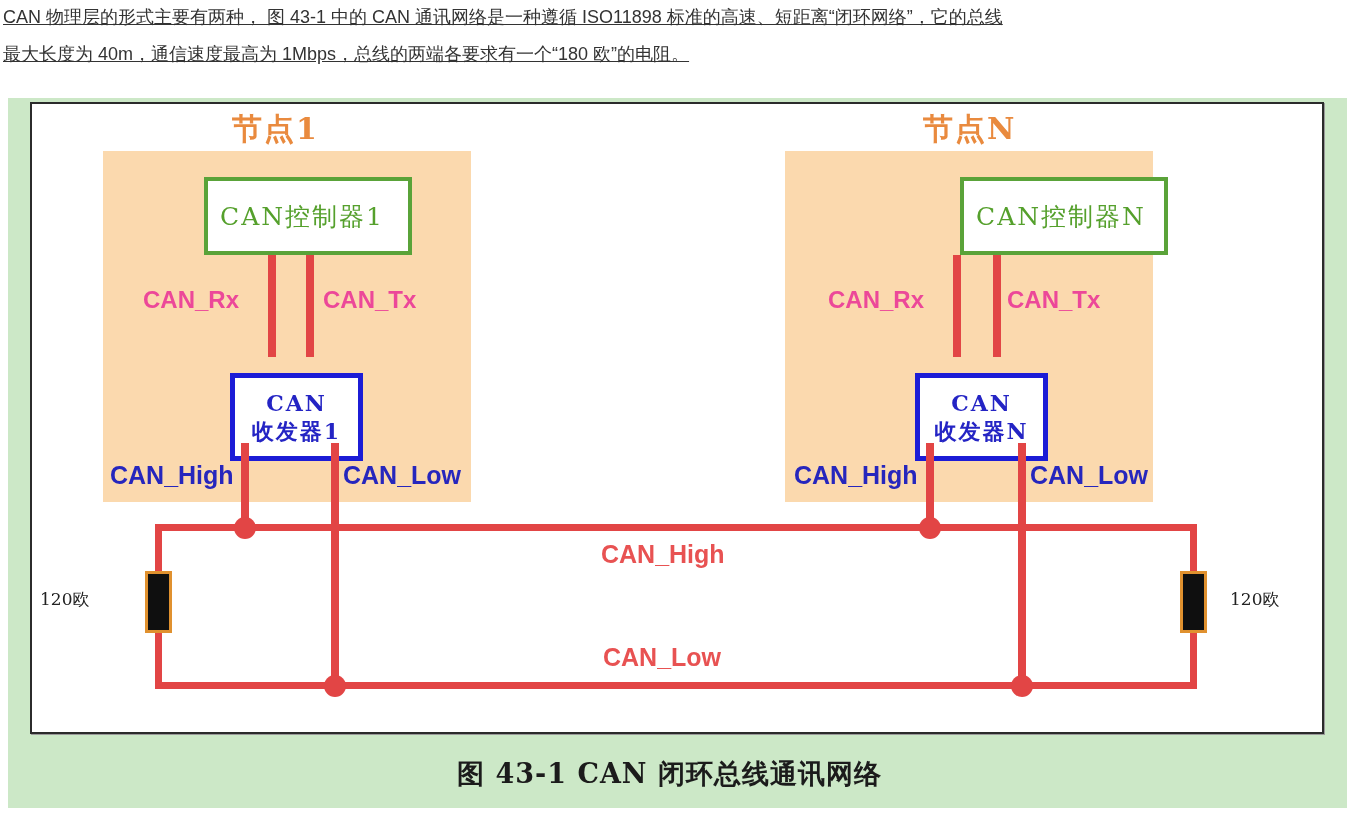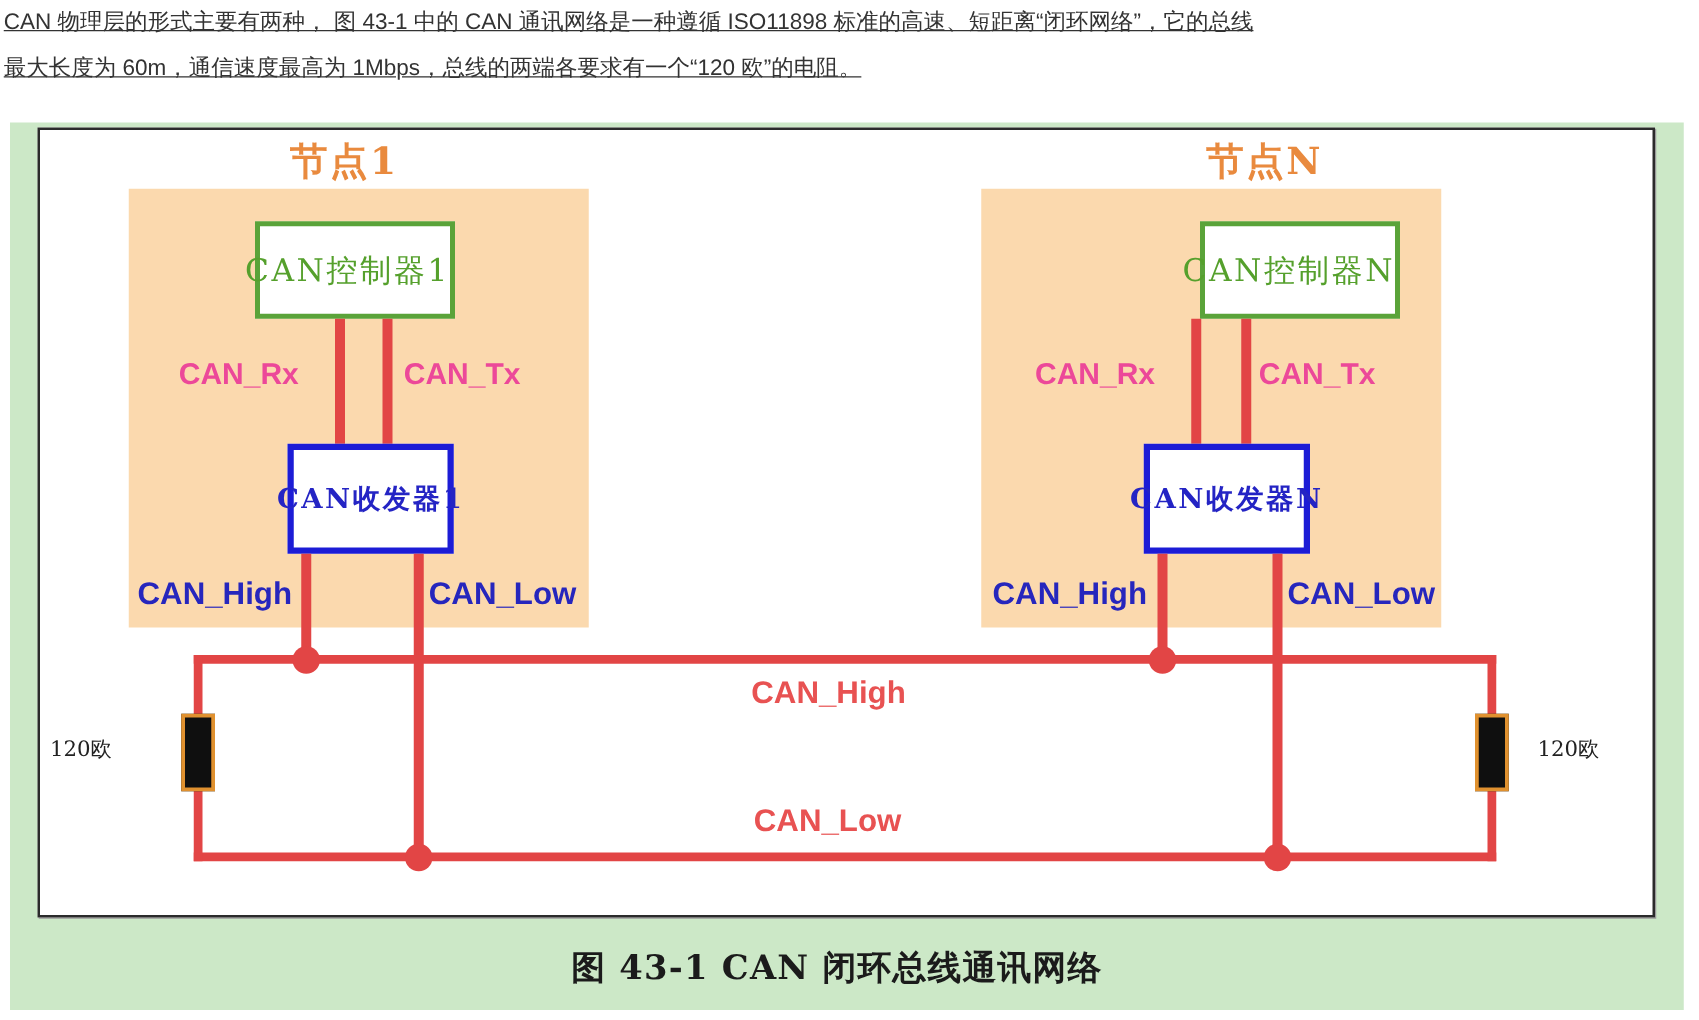"最大长度为 60m，通信速度最高为 1Mbps，总线的两端各要求有一个“120" div.para { text: 60m，通信速度最高为 1Mbps，总线的两端各要求有一个“120 -> 40m，通信速度最高为 1Mbps，总线的两端各要求有一个“180 }
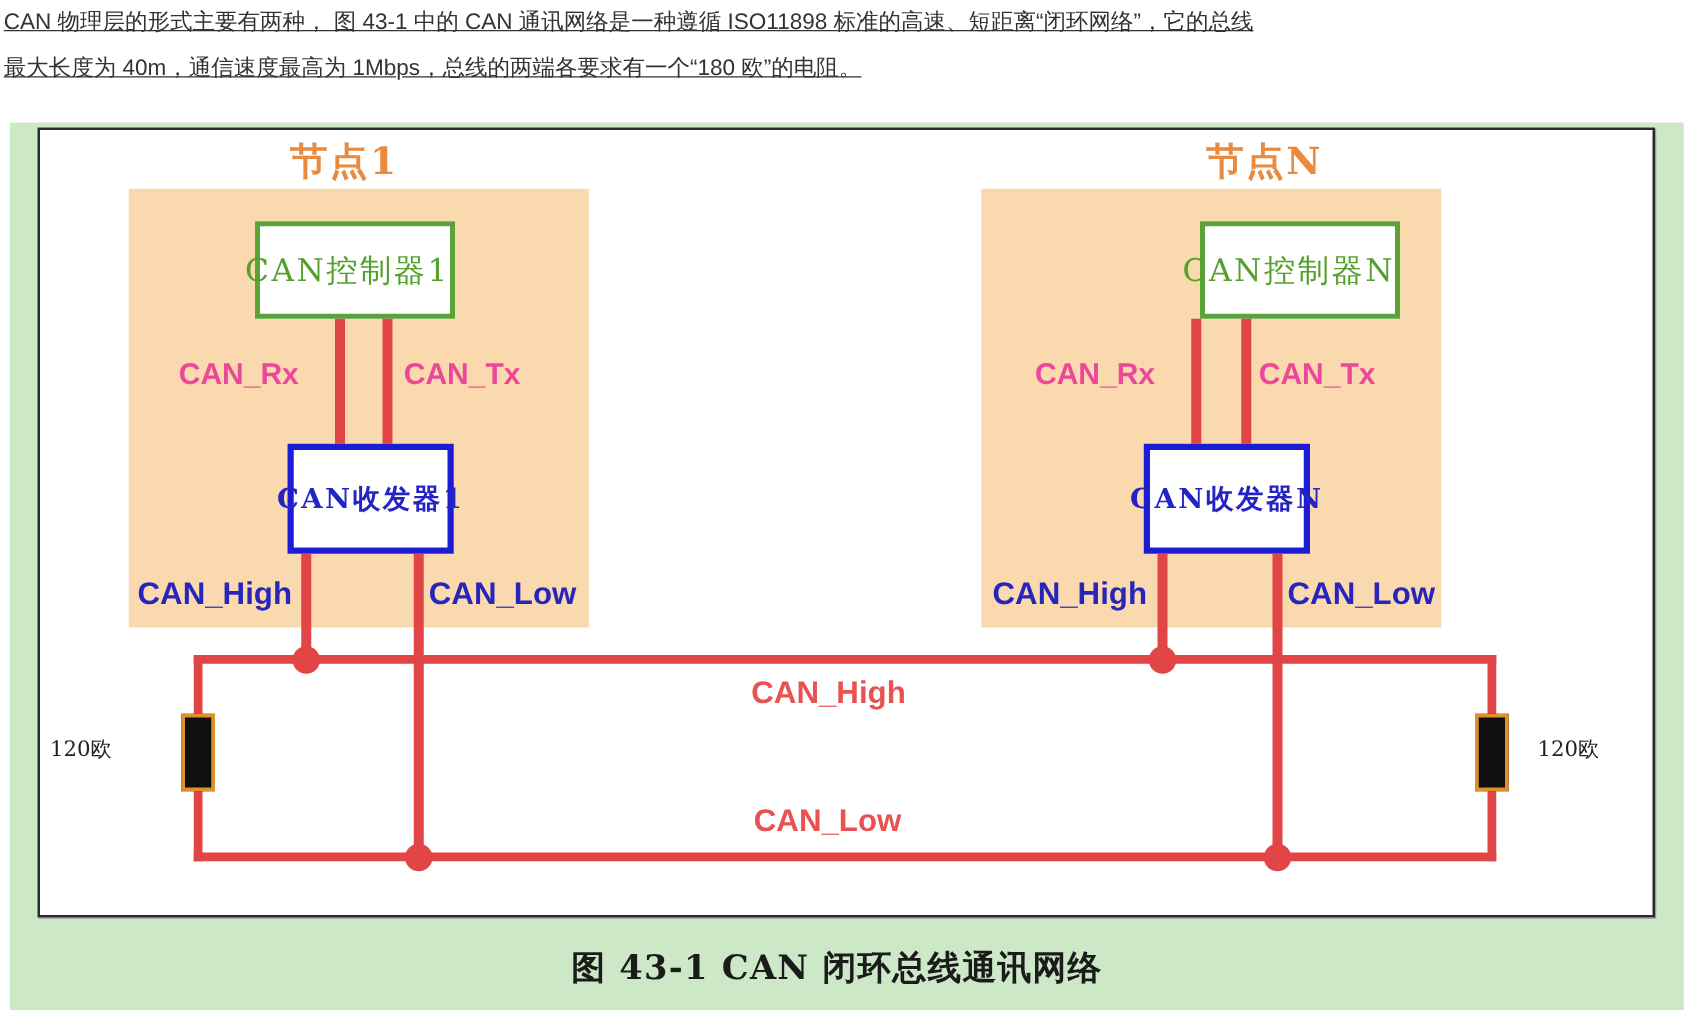"节点N" div.node-title { margin-left: 42px -> none }
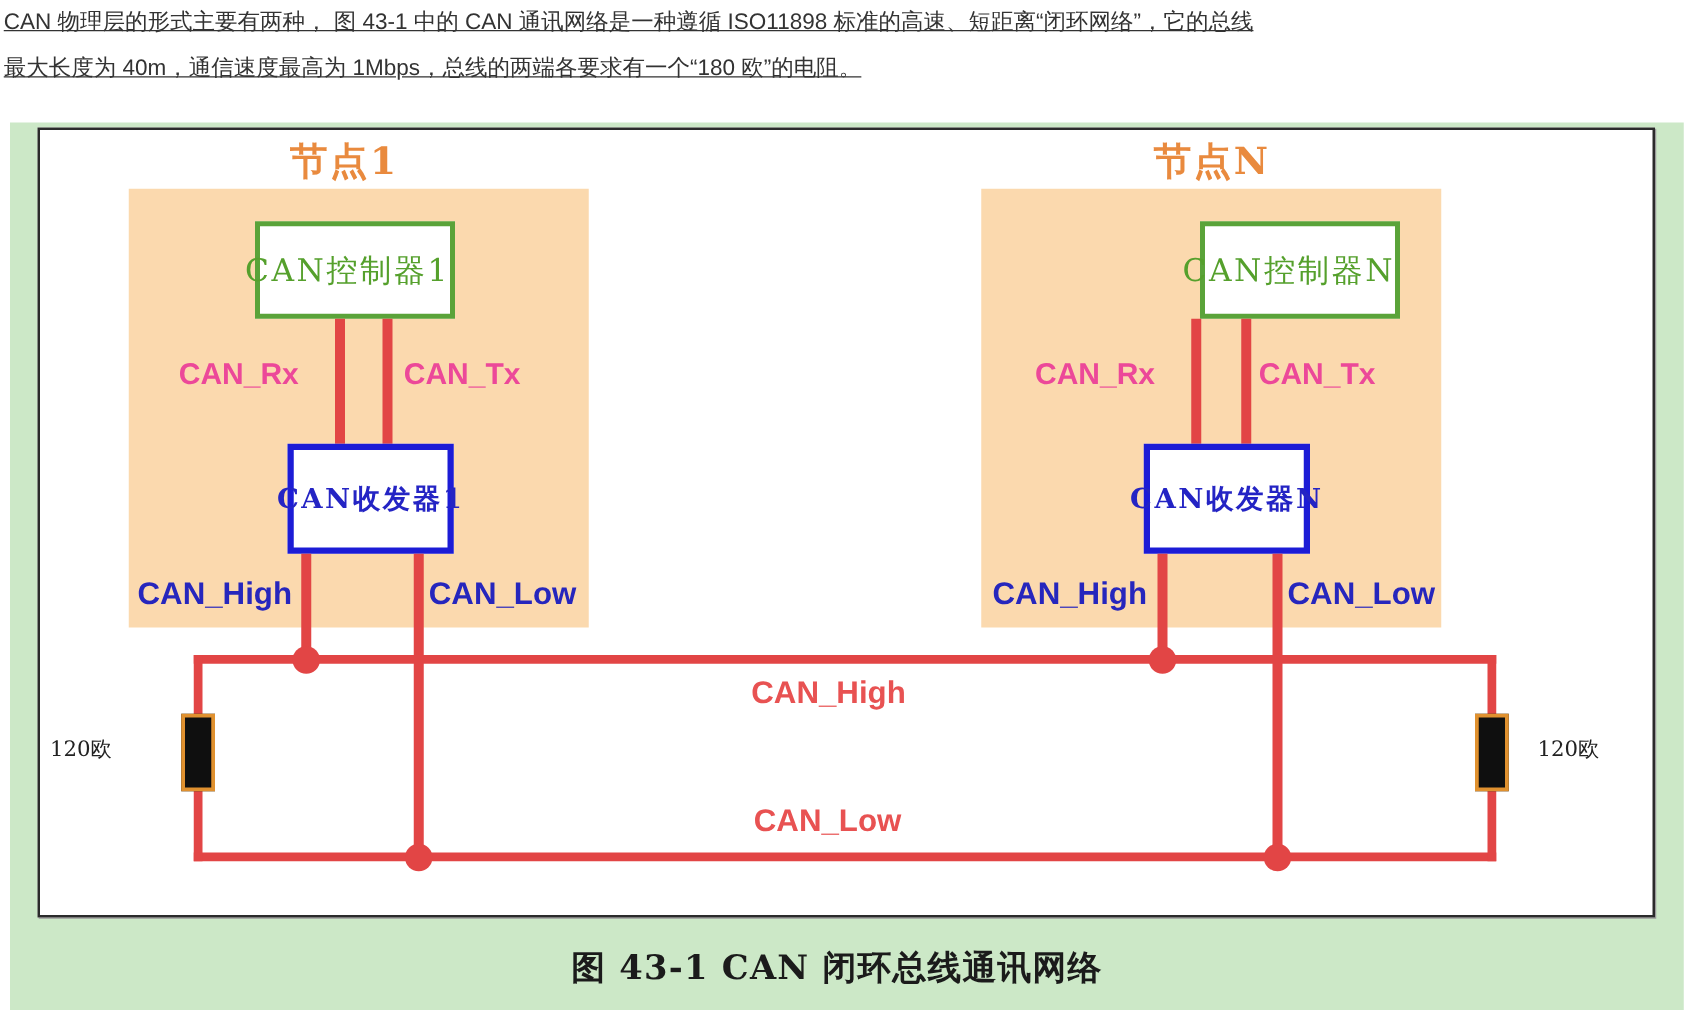"CAN控制器1" .ctrl-box { justify-content: flex-end -> flex-start; width: 160px -> 208px }
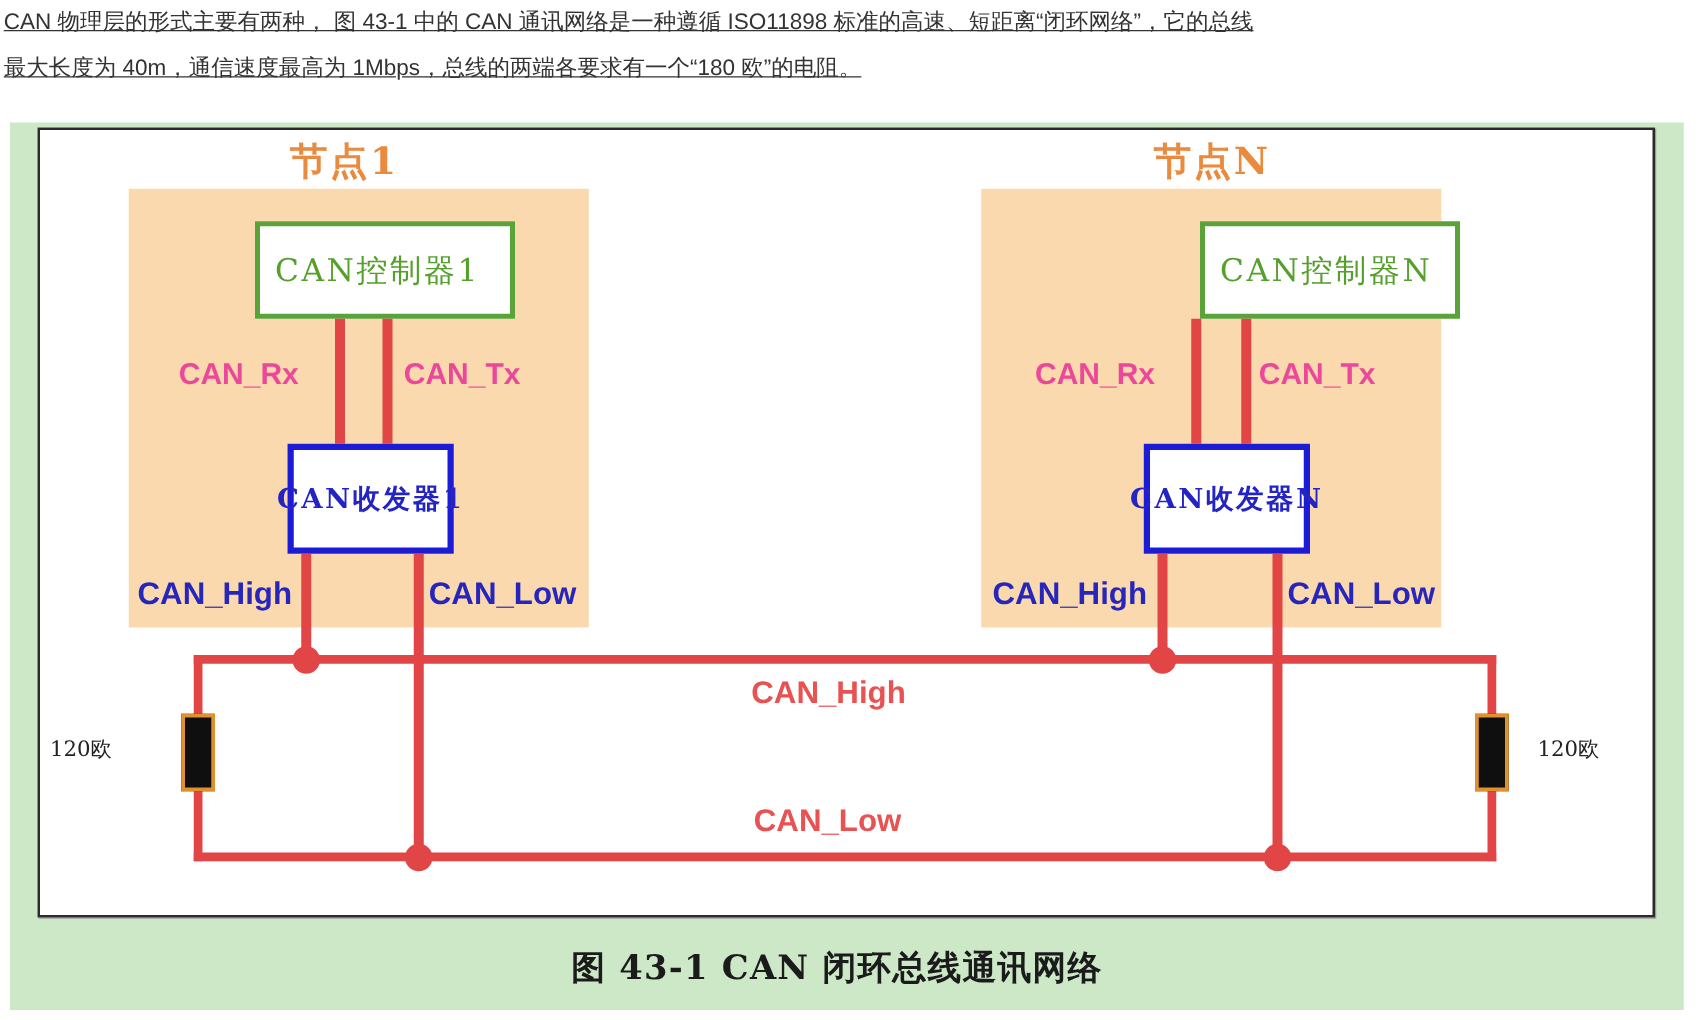"CAN" .xcvr-box { flex-direction: row -> column; top: 355px -> 373px }
